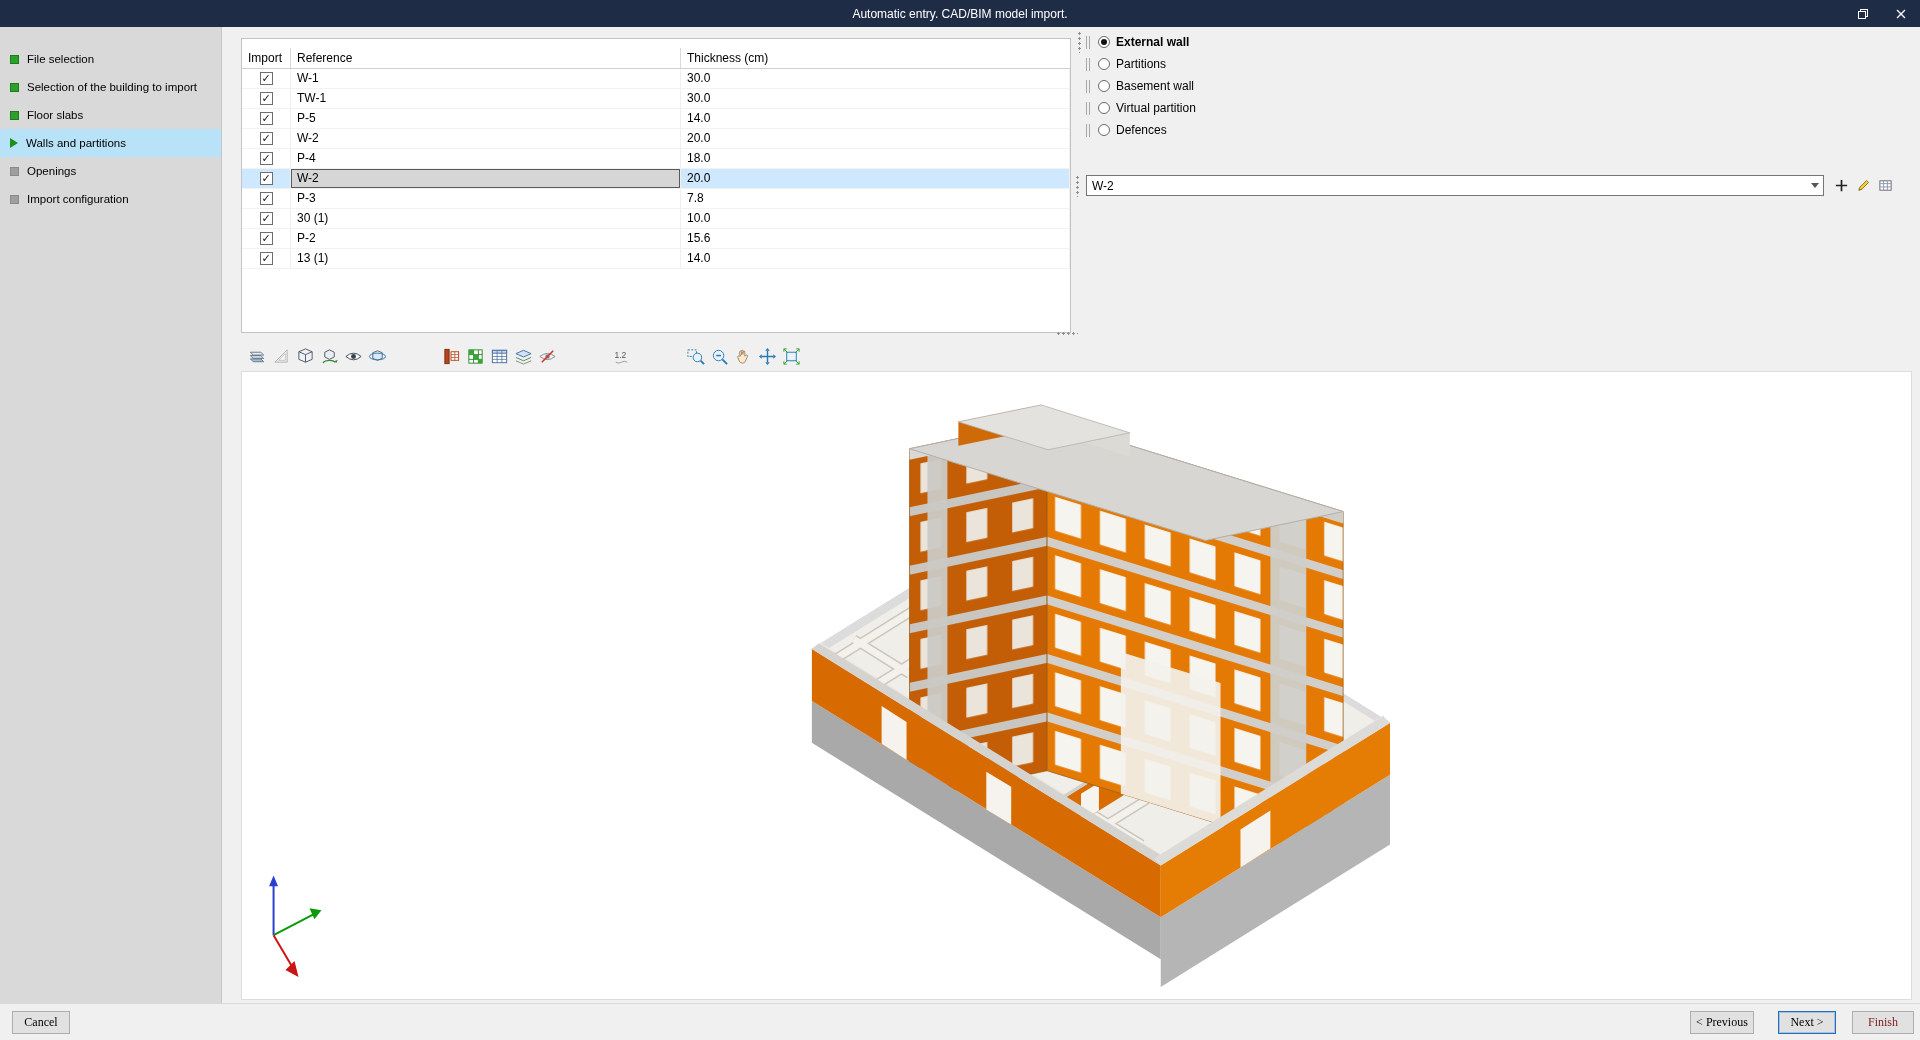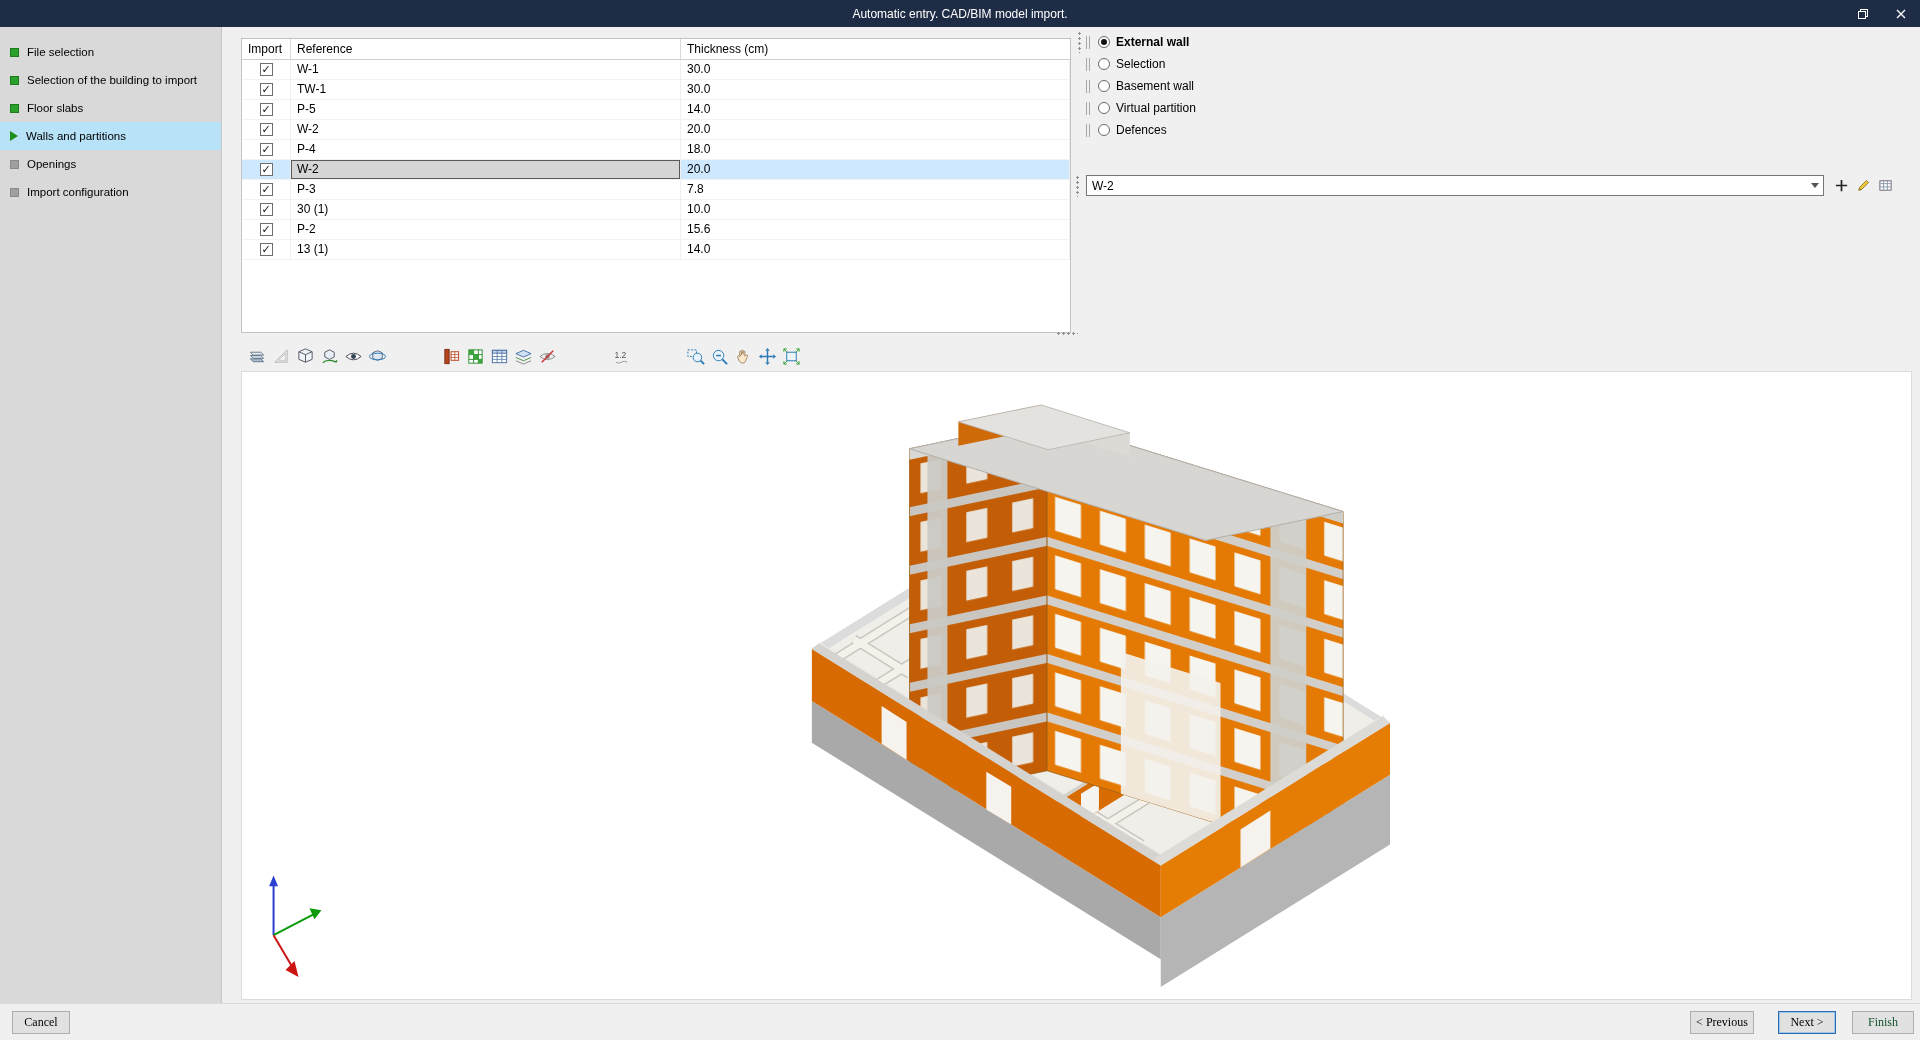"File selection" .sidebar { padding-top: 11px -> 18px }
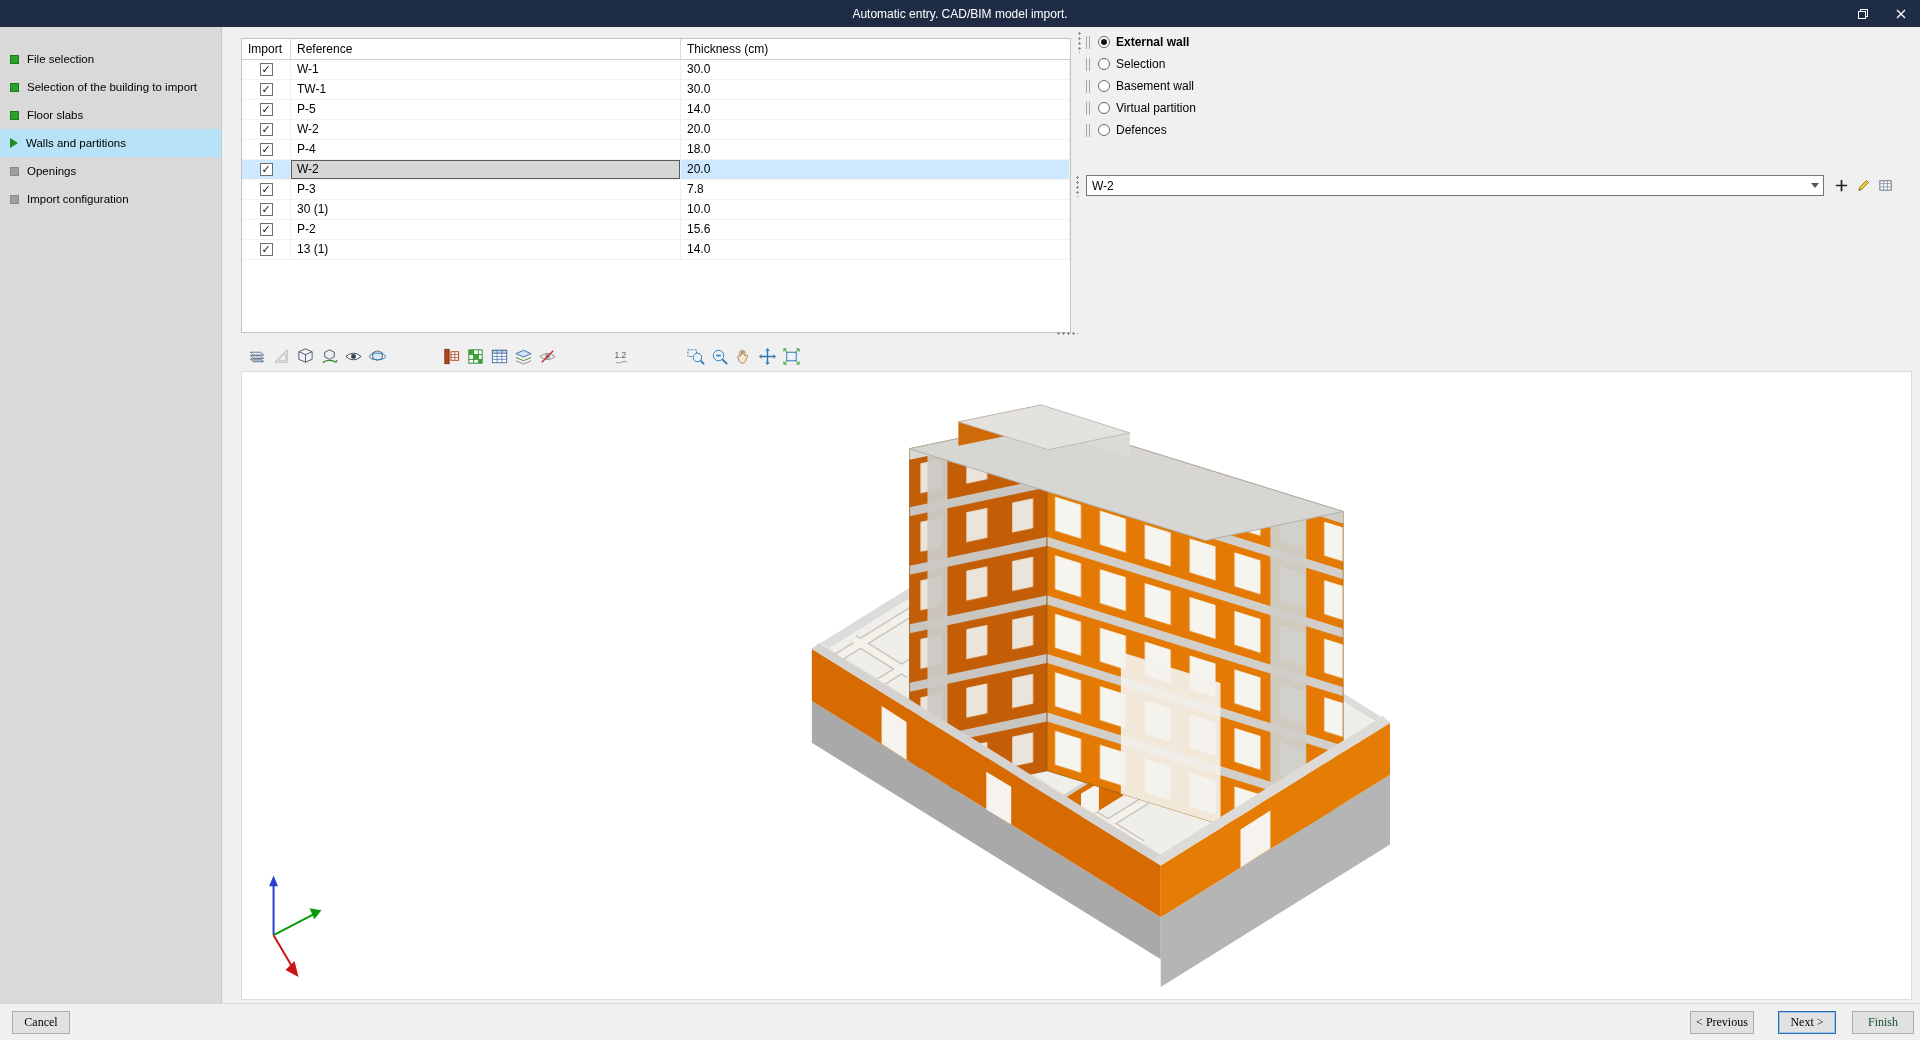"Import" .thead { margin-top: none -> 9px }
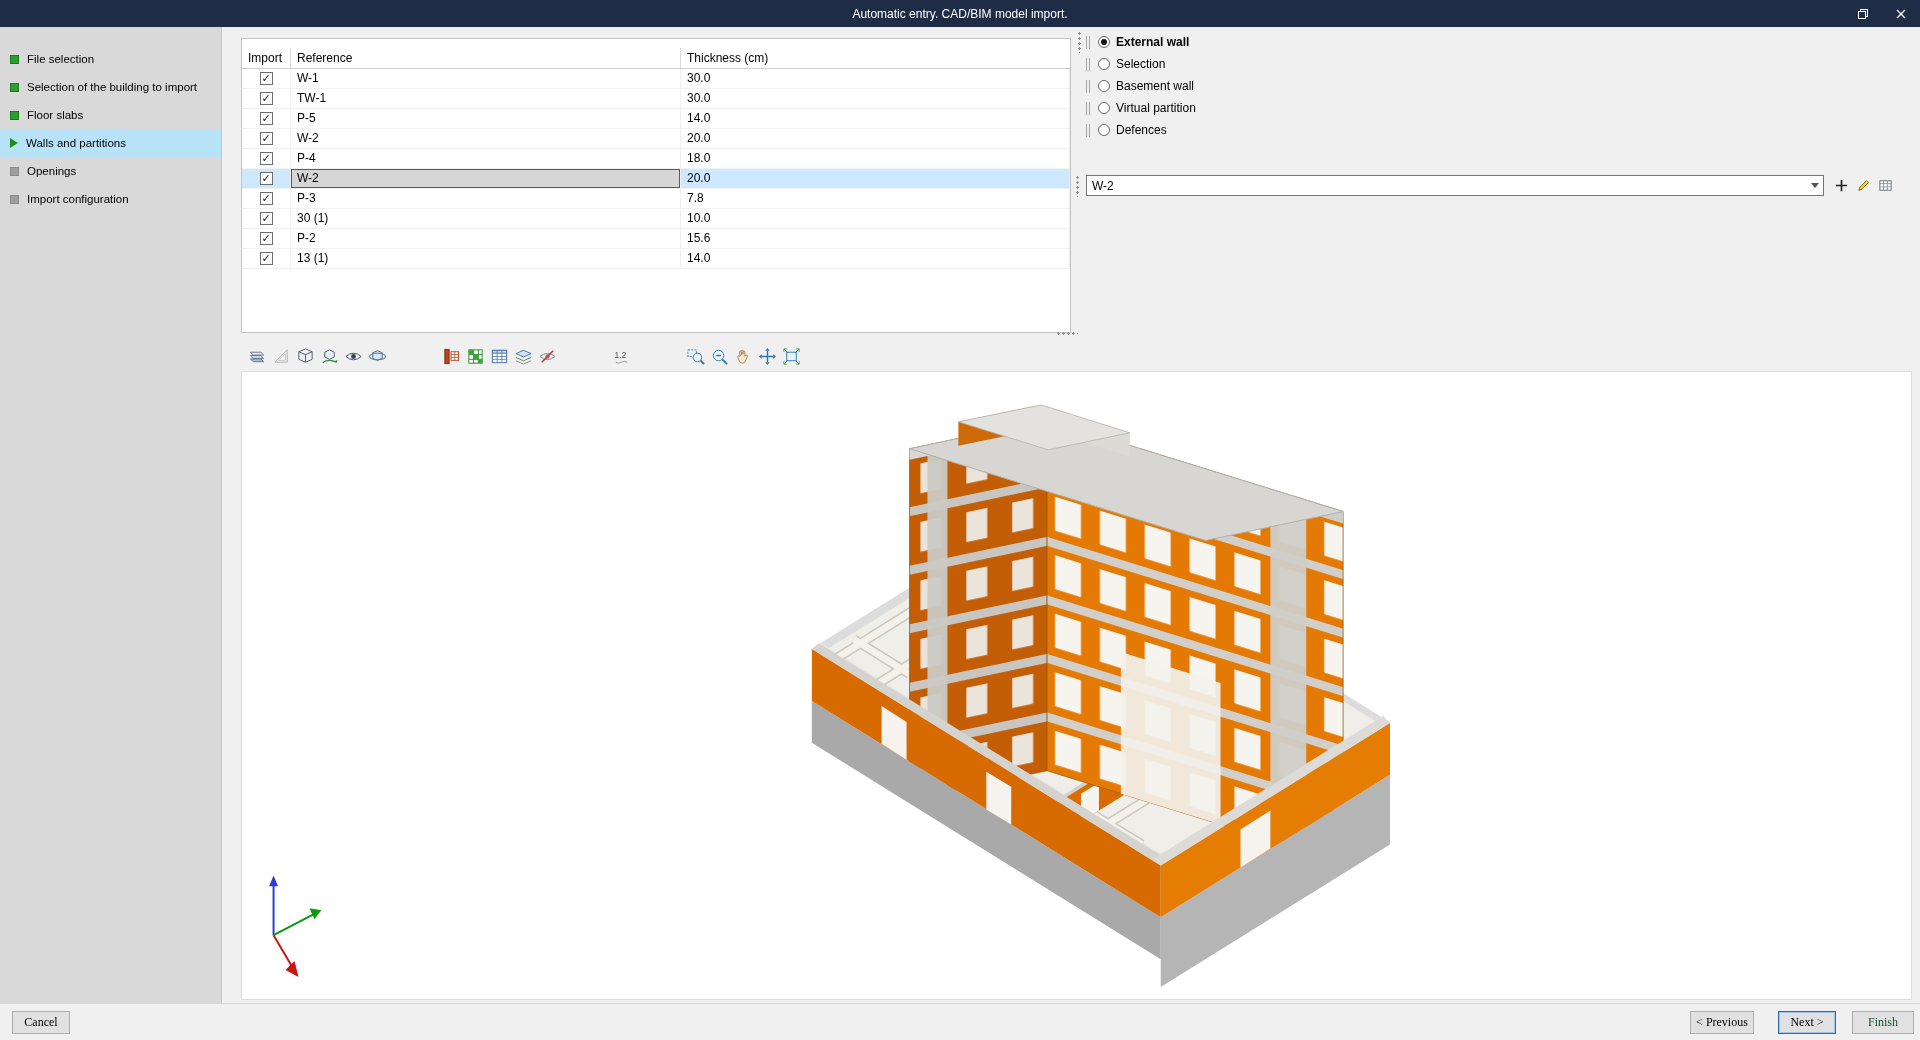"Selection" span.wt-label { text: Selection -> Partitions }
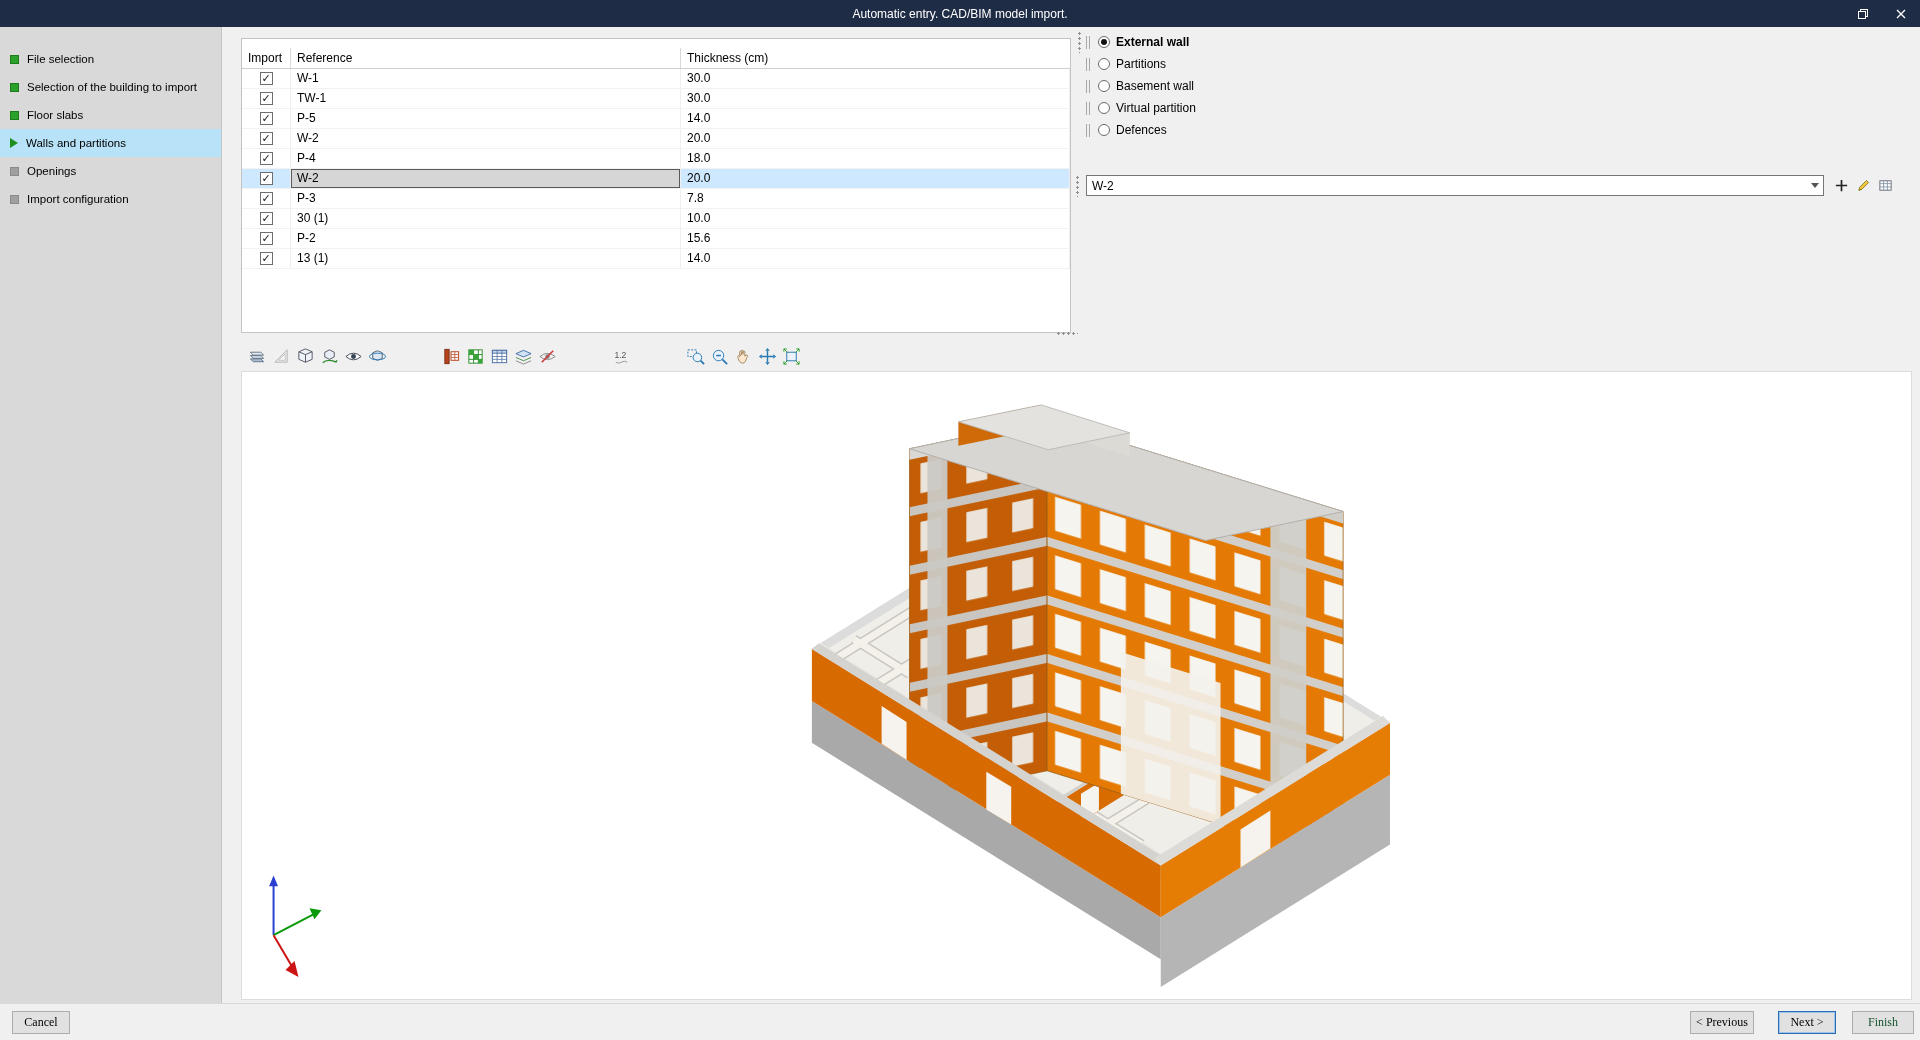"Finish" #btn-finish { color: #14532d -> #7f1d1d }
